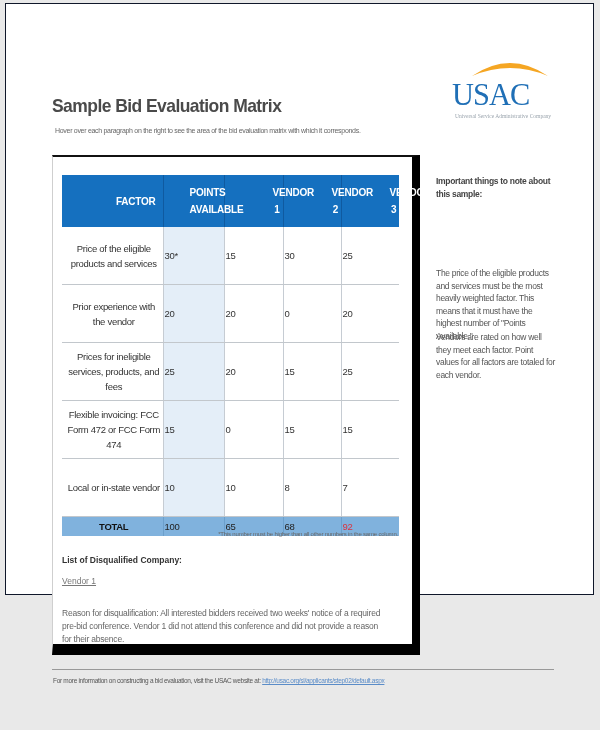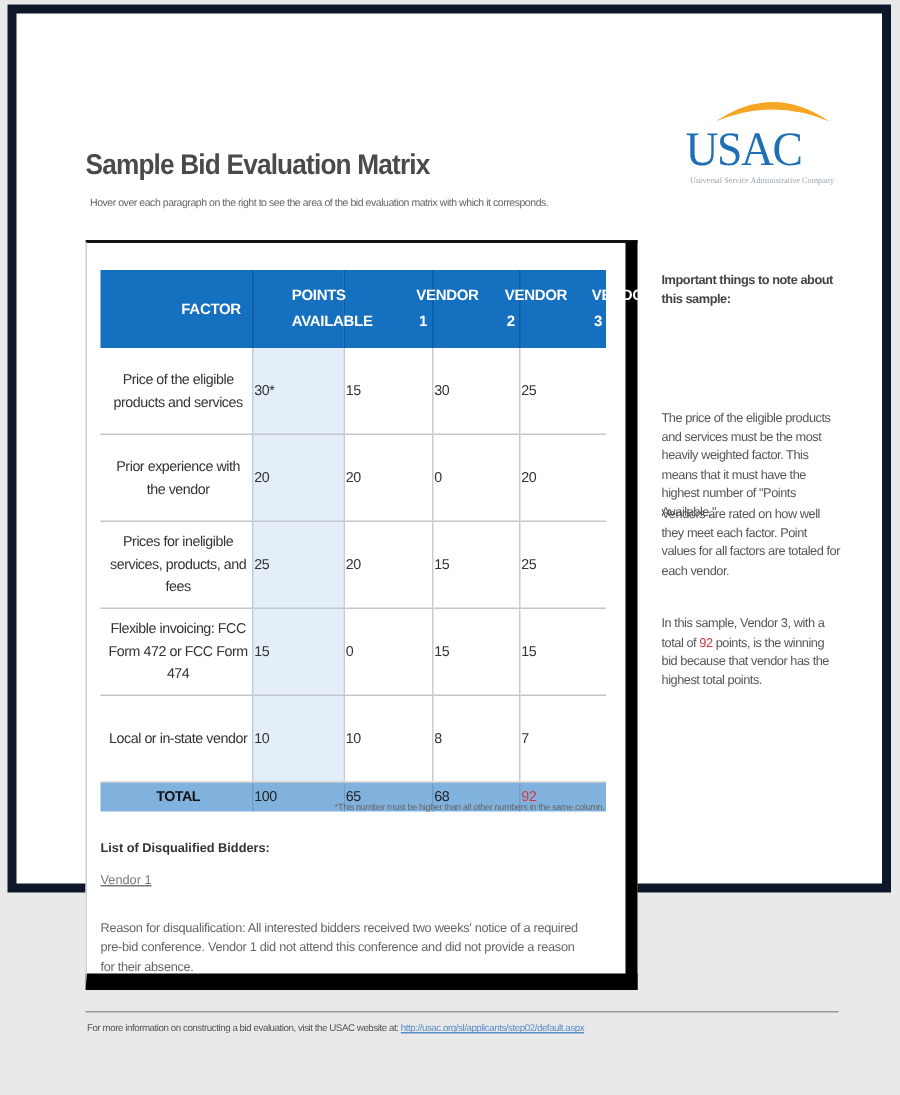"Sample Bid Evaluation Matrix" .page { border: 6px solid #0f172a -> 1px solid #0f172a }
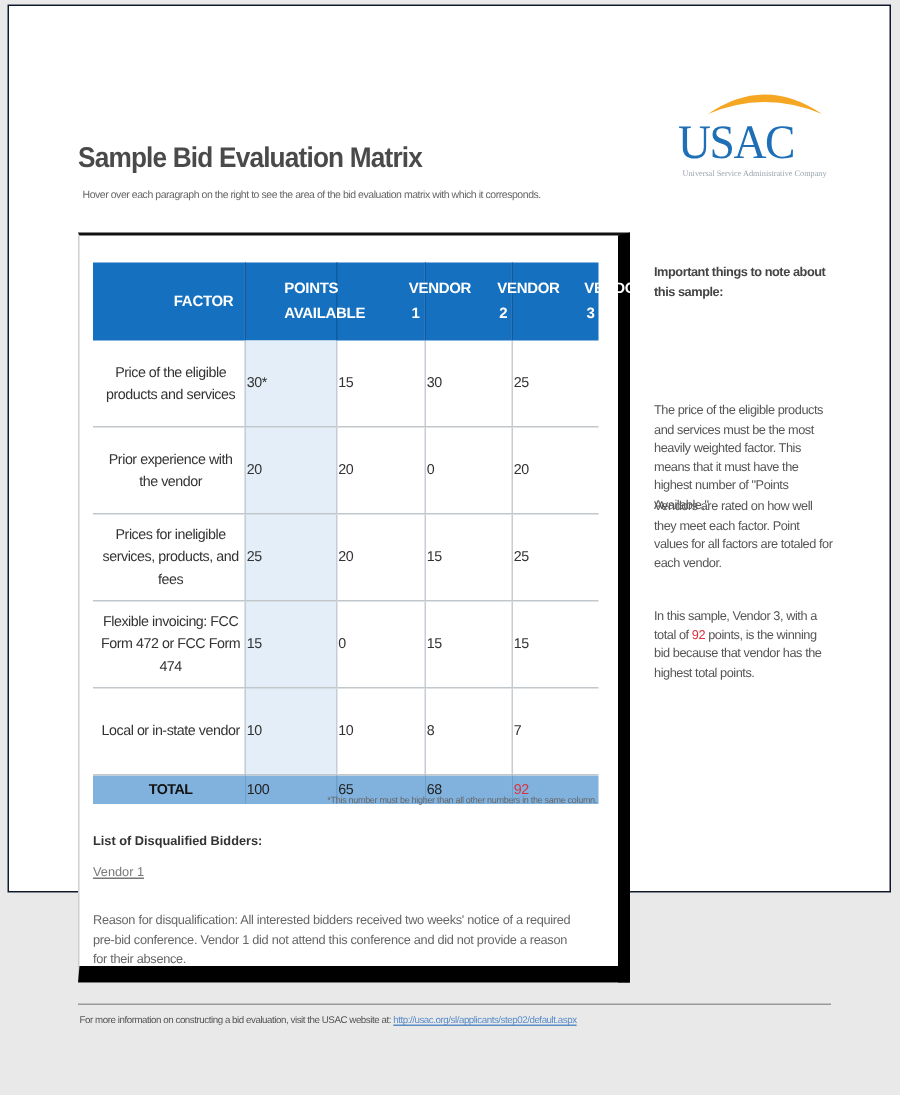"In this sample, Vendor 3," div.side { html: <div><span>In this sample, Vendor 3, with a total of </span><span>92</span><span> points, is the winning bid because that vendor has the highest total points.</span></div> -> none }
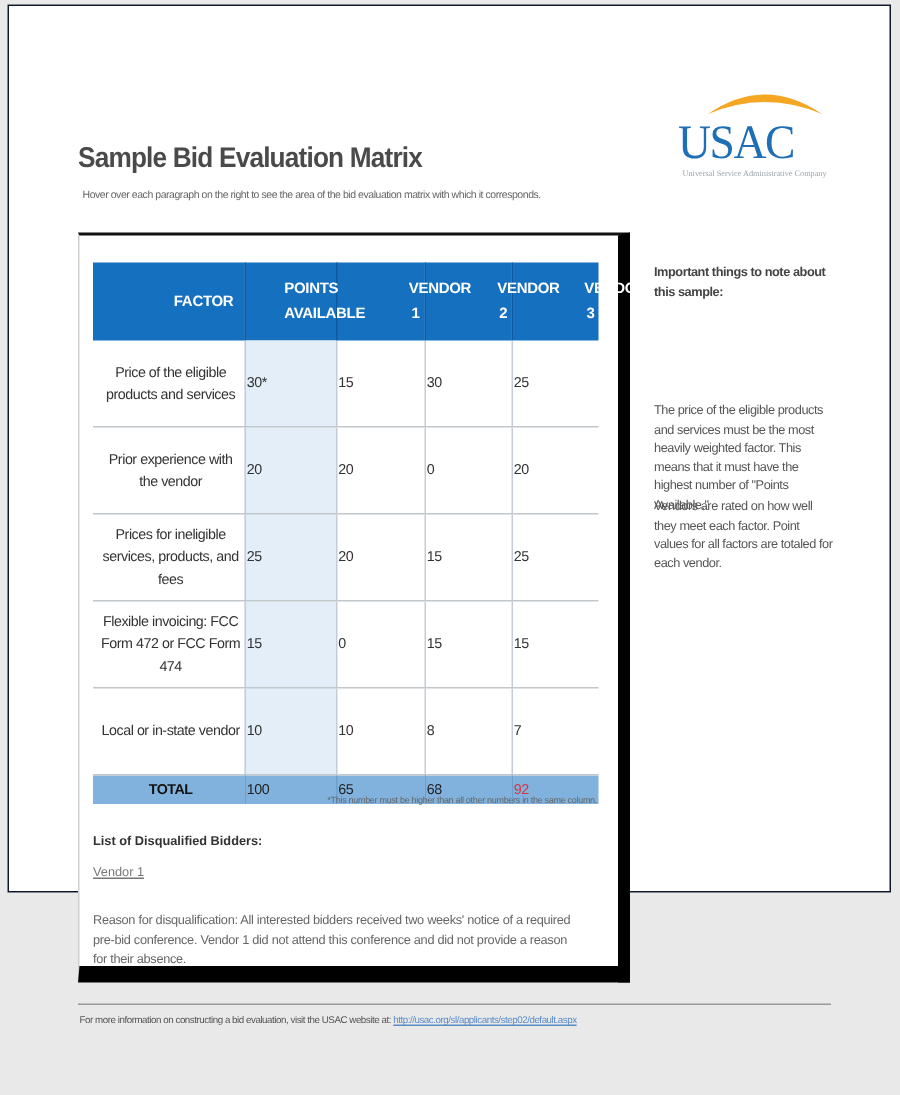"List of Disqualified Bidders:" div.dq-title { text: Bidders -> Company }
